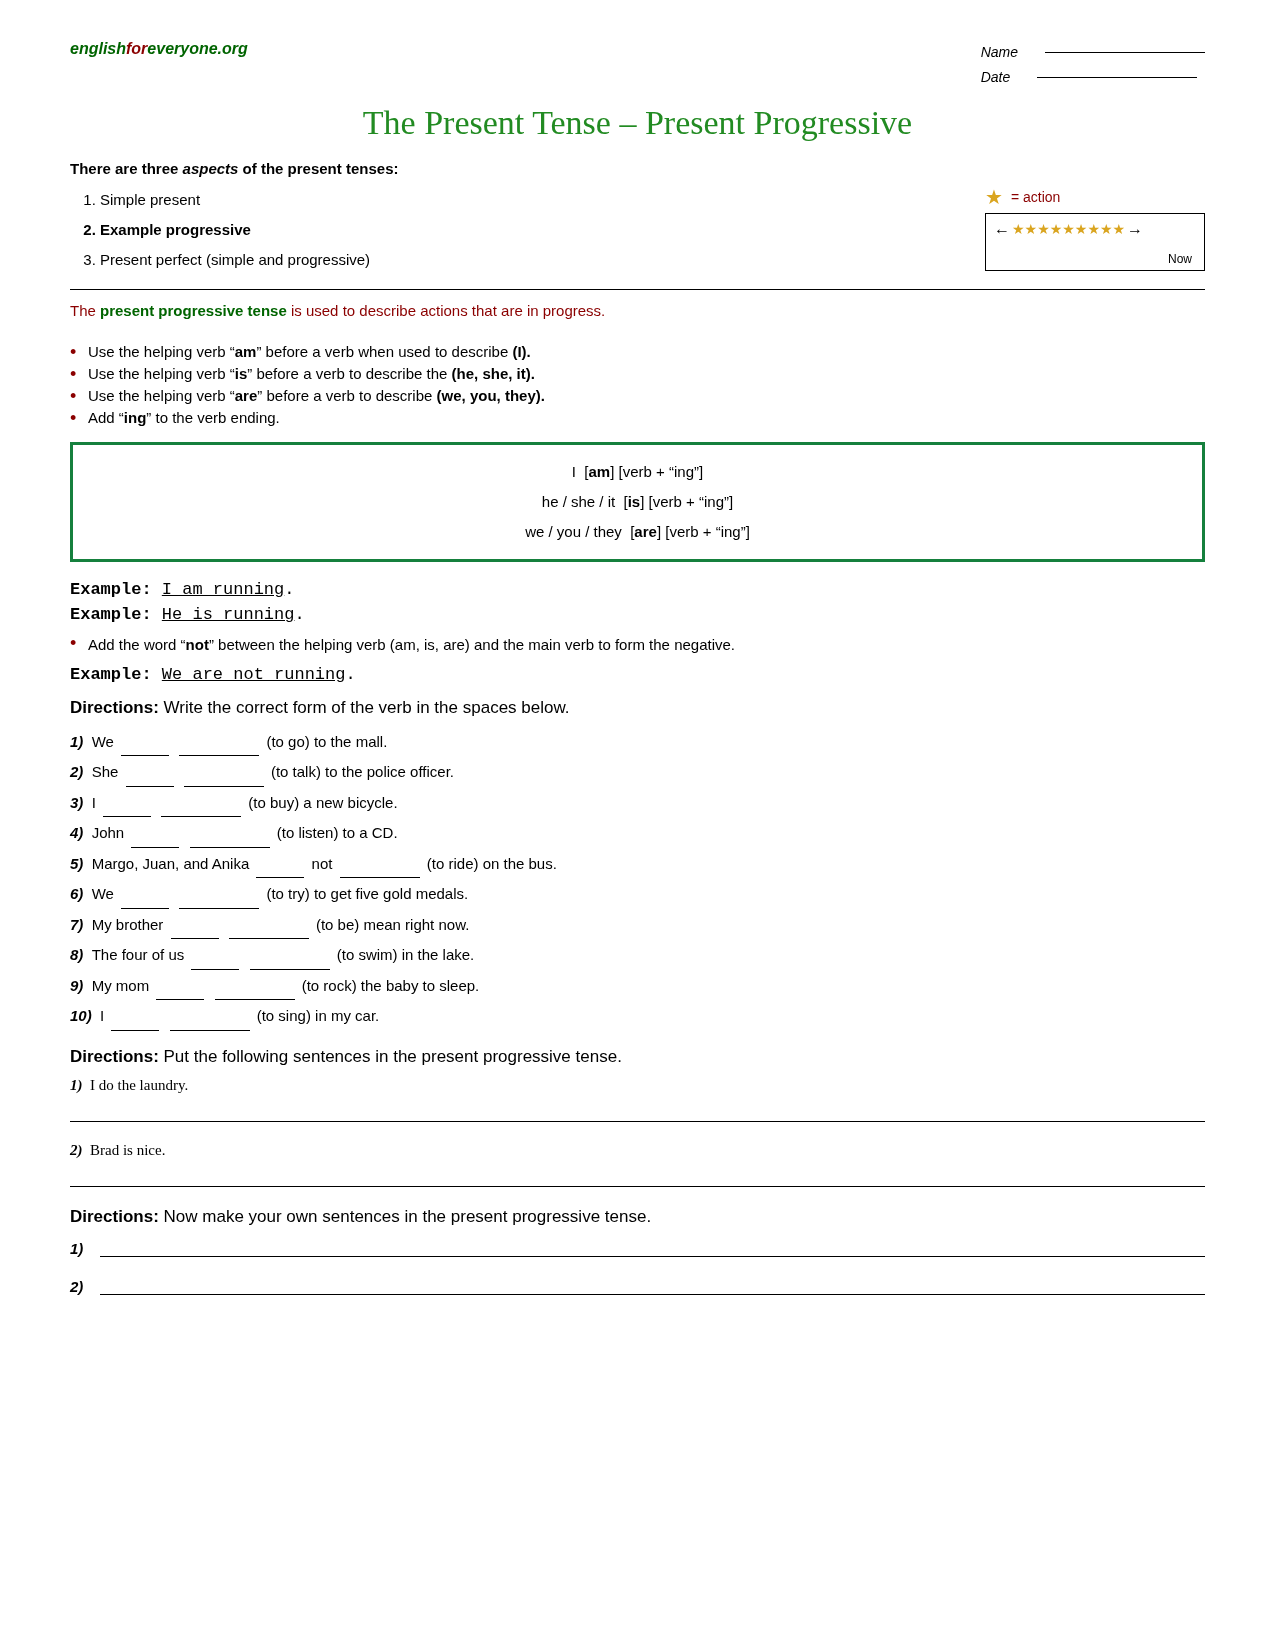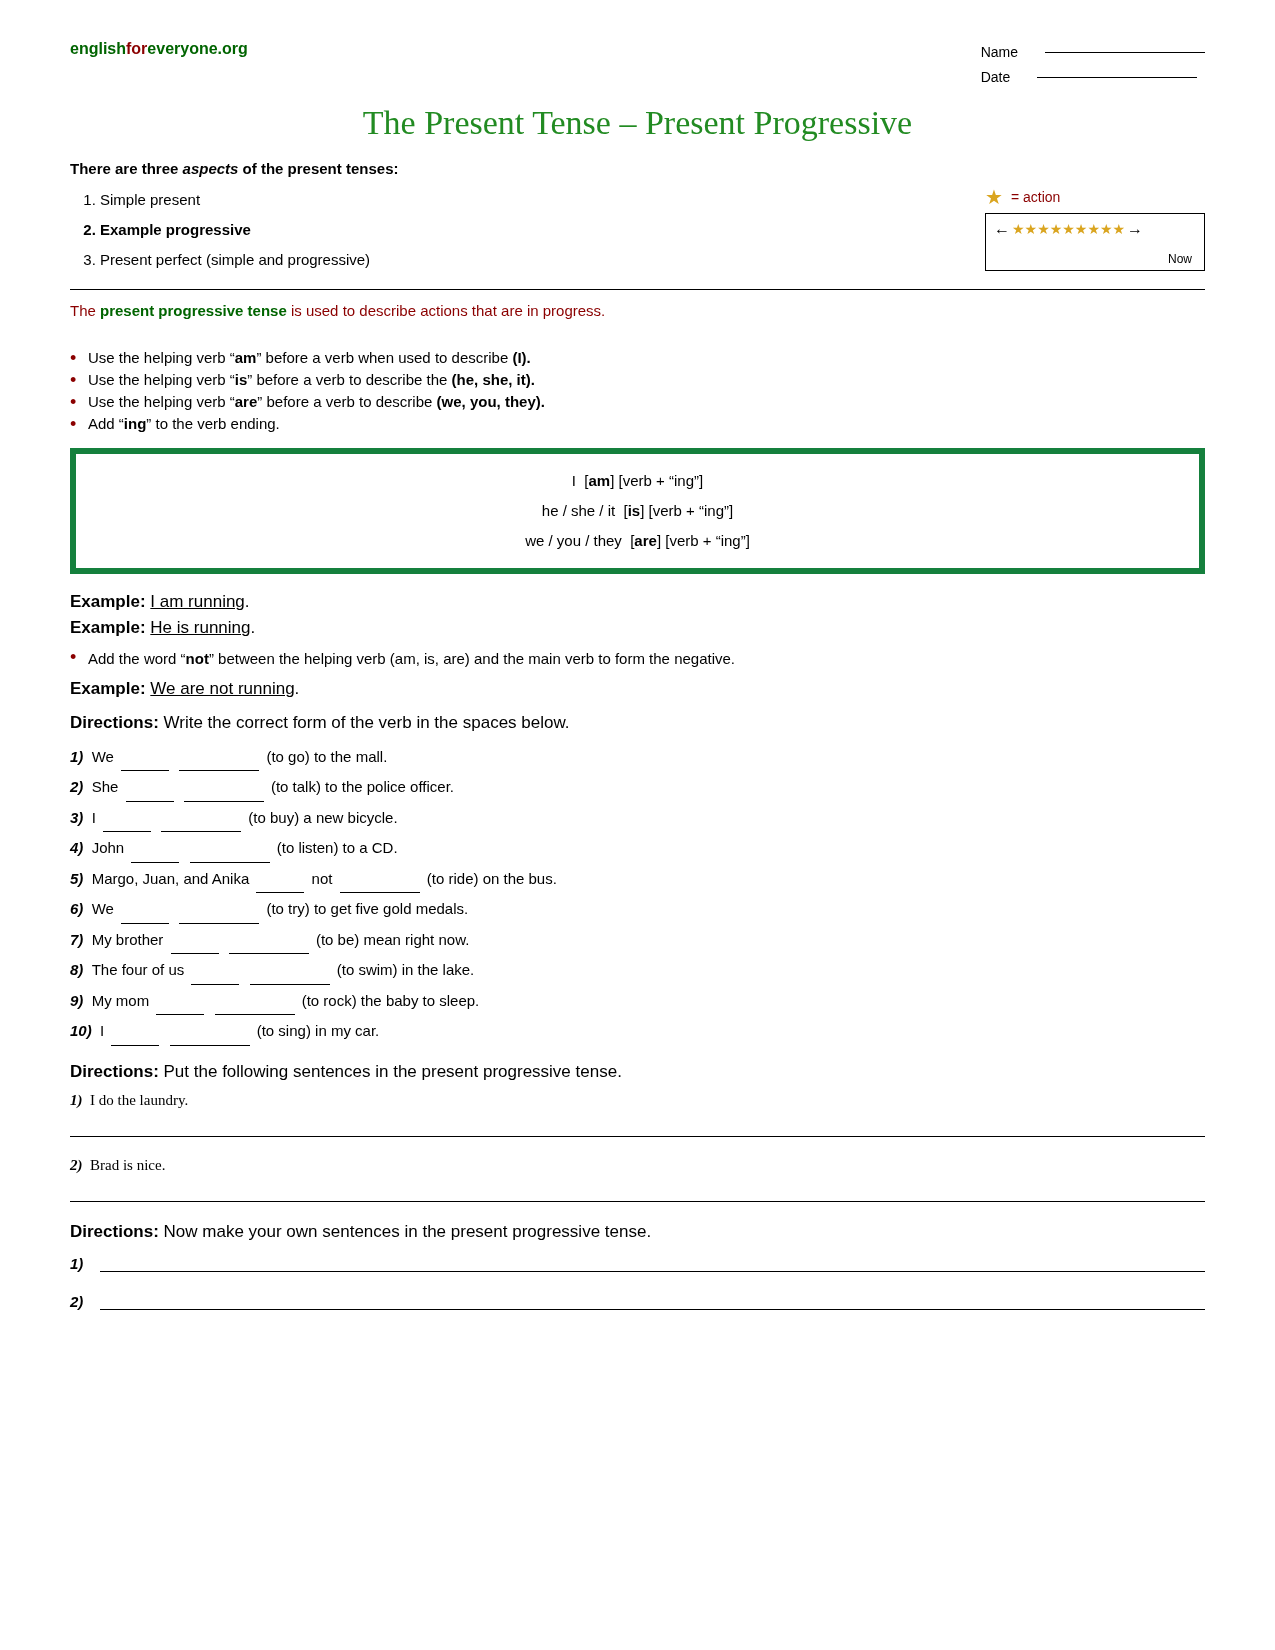"englishforeveryone.org" .header-row { font-style: none -> italic }
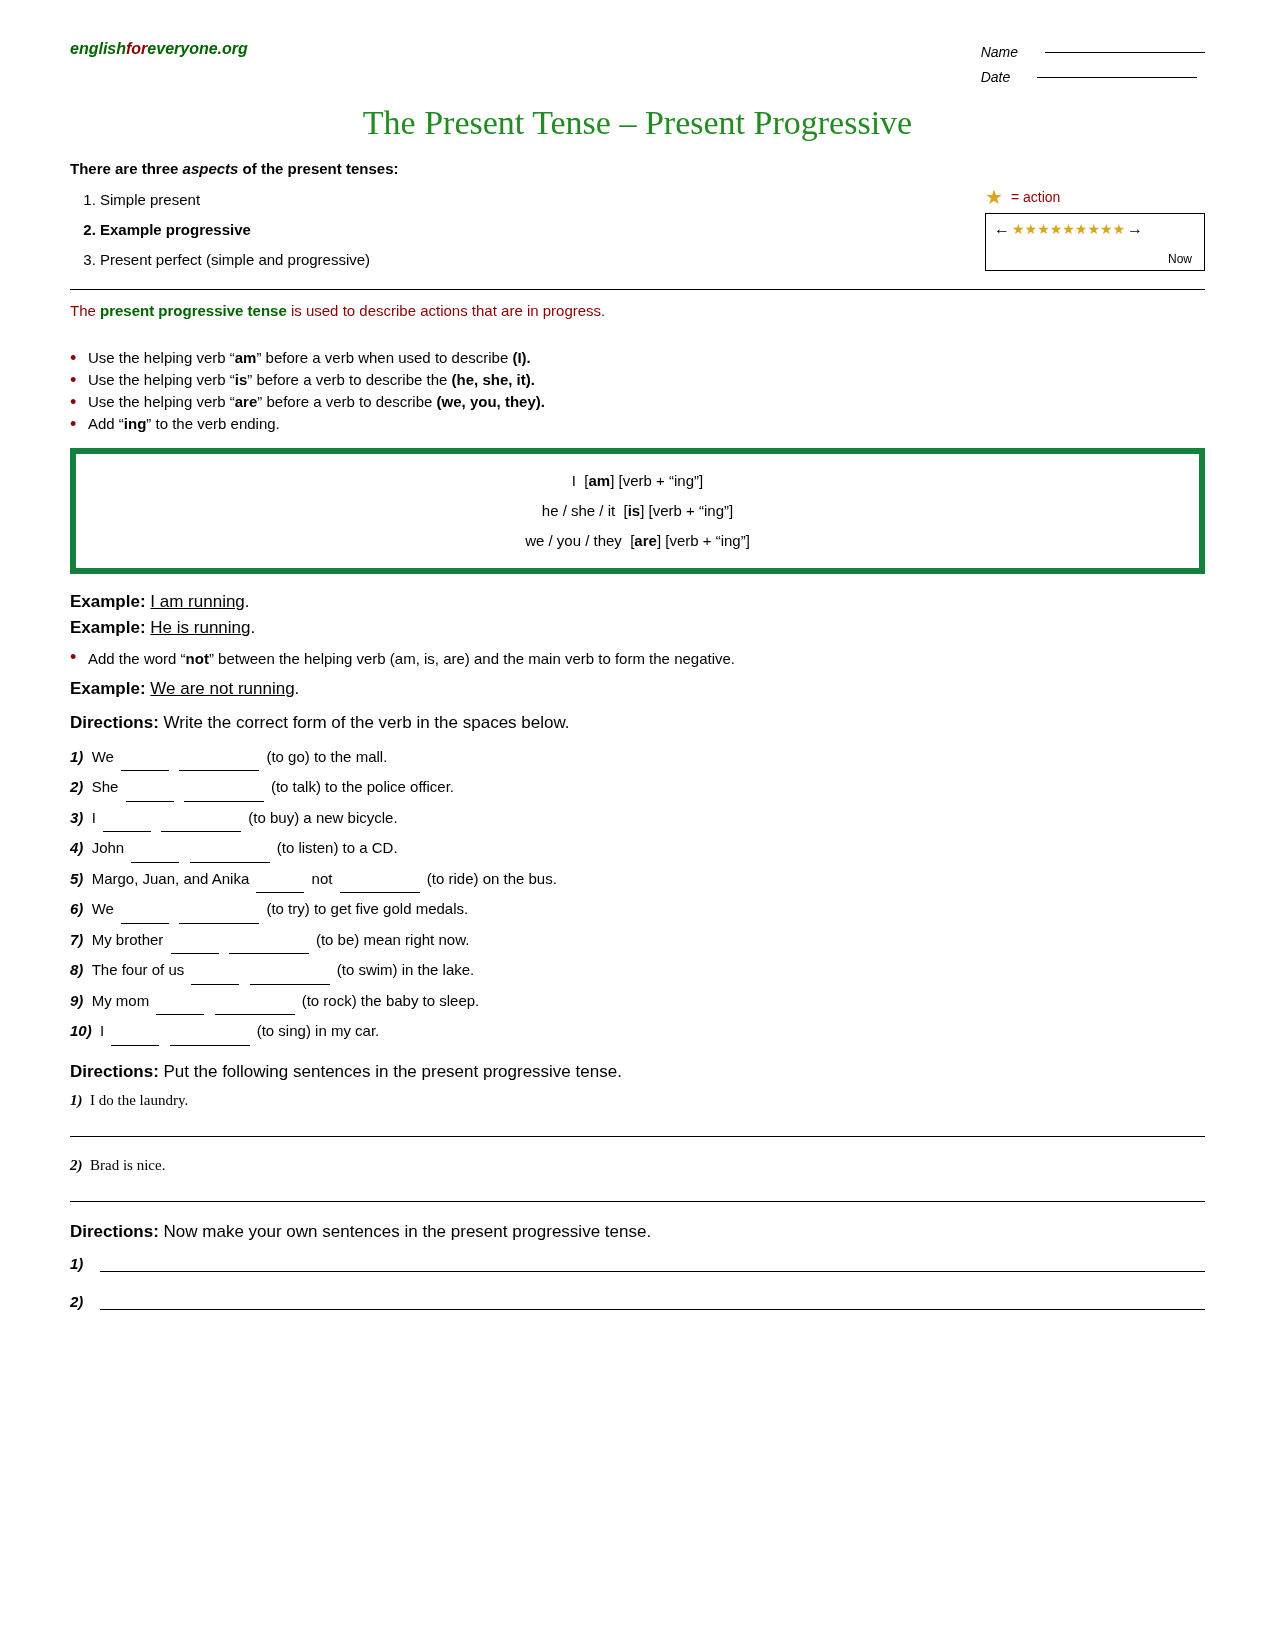"The present progressive tense is" .present-prog-desc { margin-bottom: 30px -> 24px }
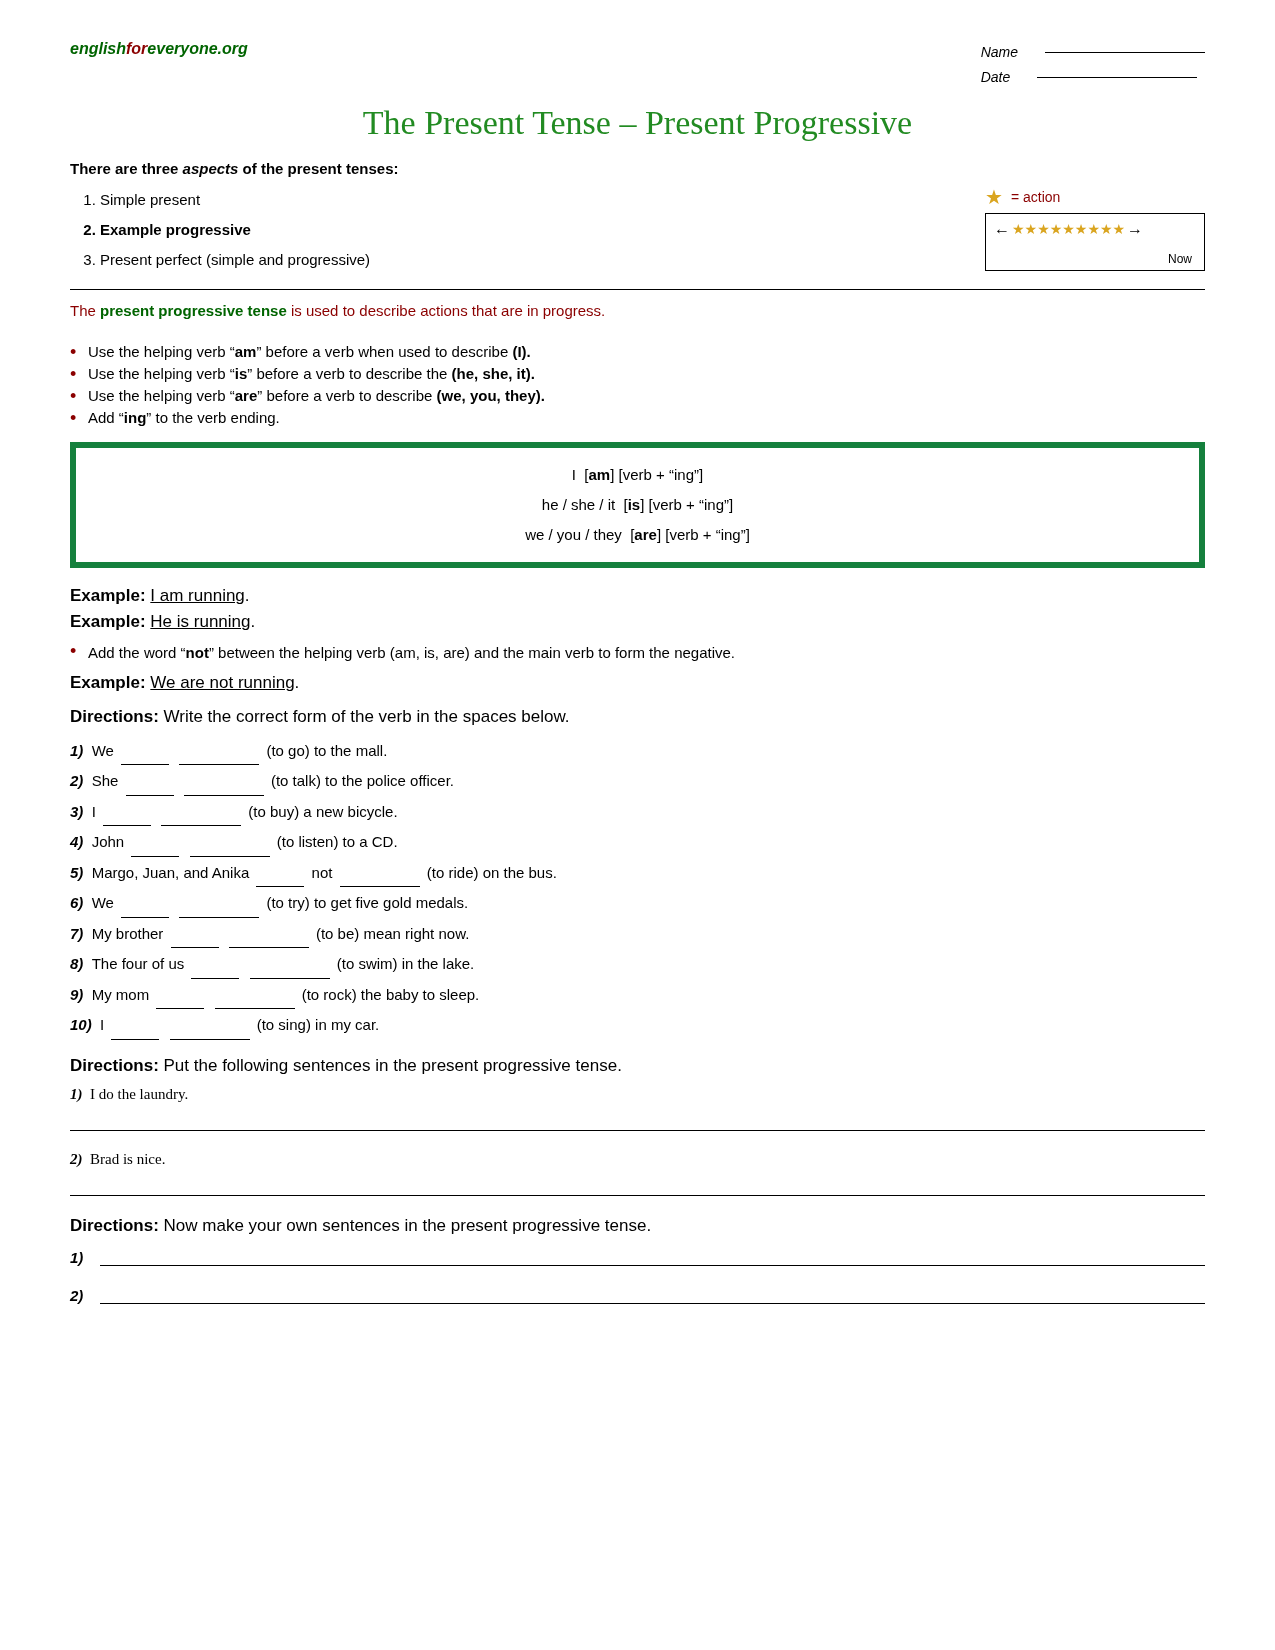"I [am] [verb + “ing”]" .formula-box { border: 6px solid #15803d -> 3px solid #15803d }
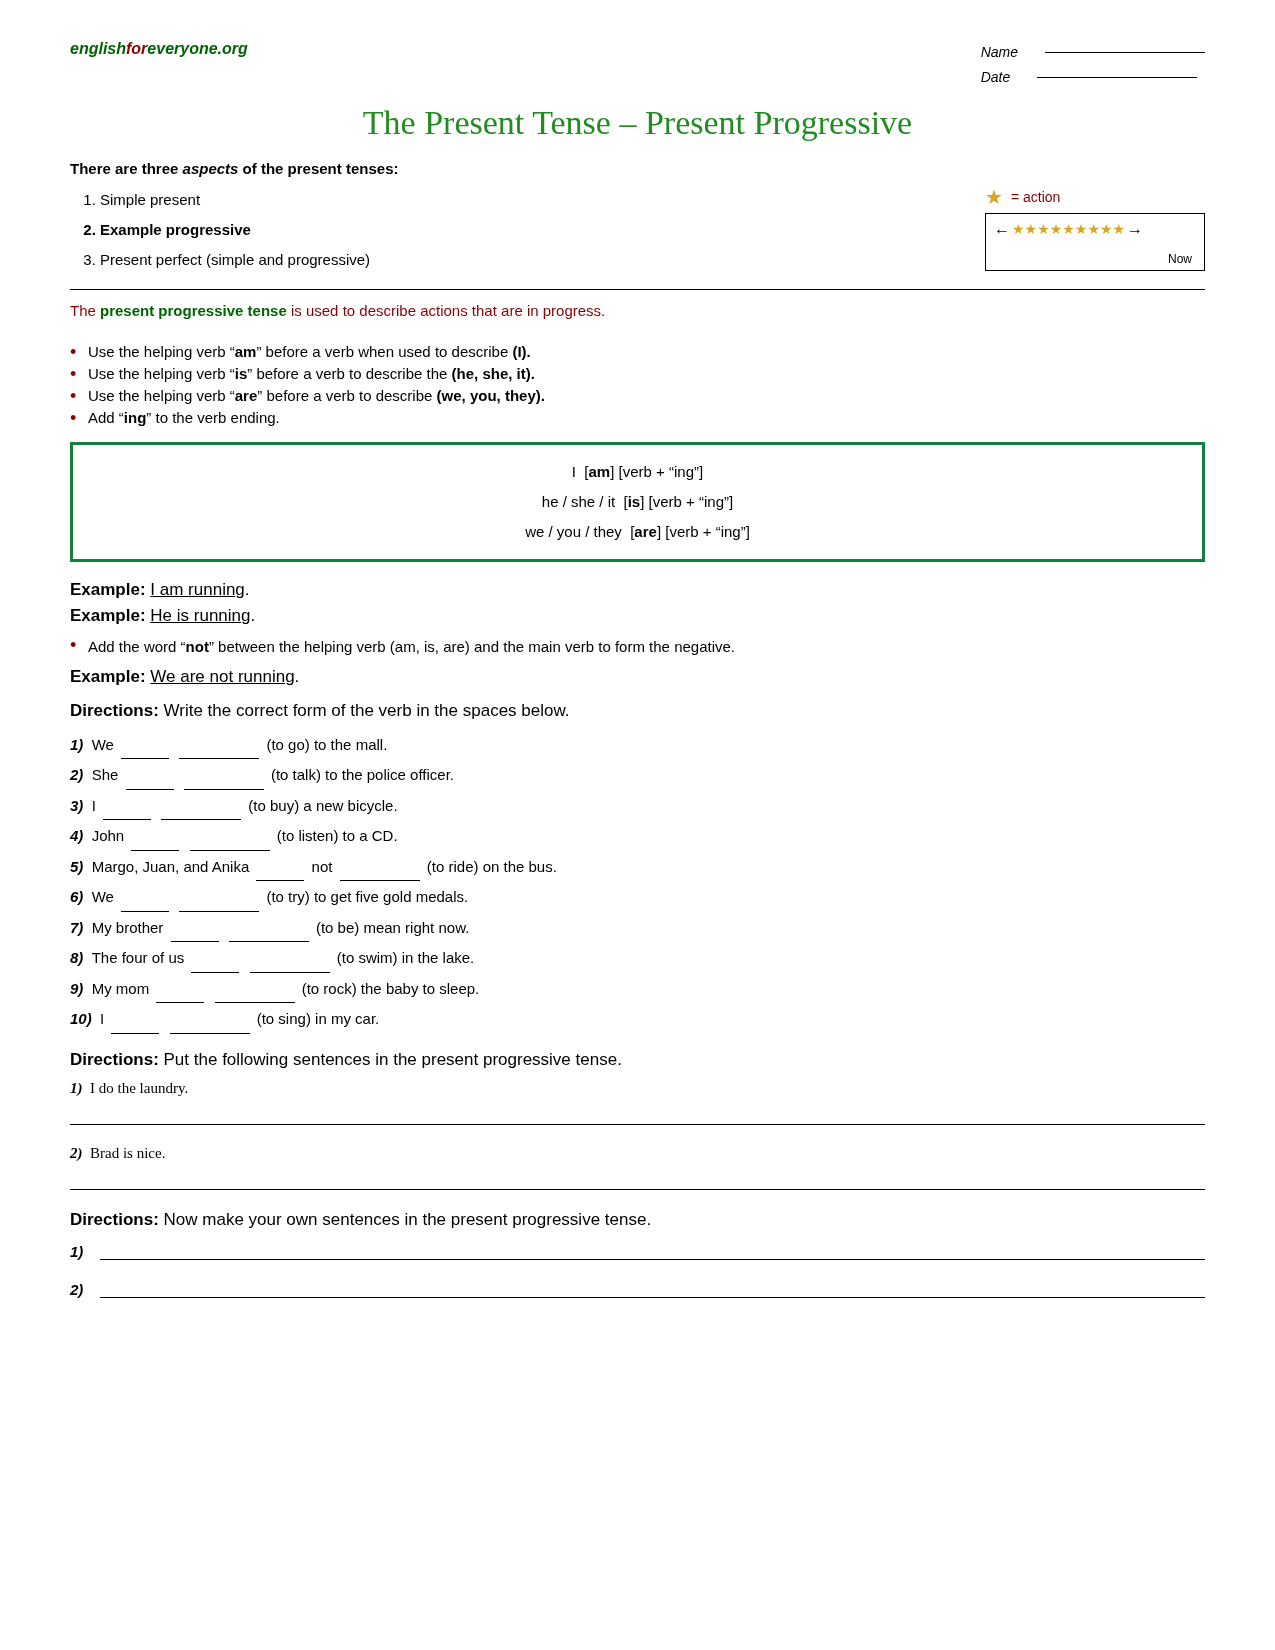"Example: I am running." .example-line { font-family: Liberation Sans, sans-serif -> Liberation Mono, monospace }
